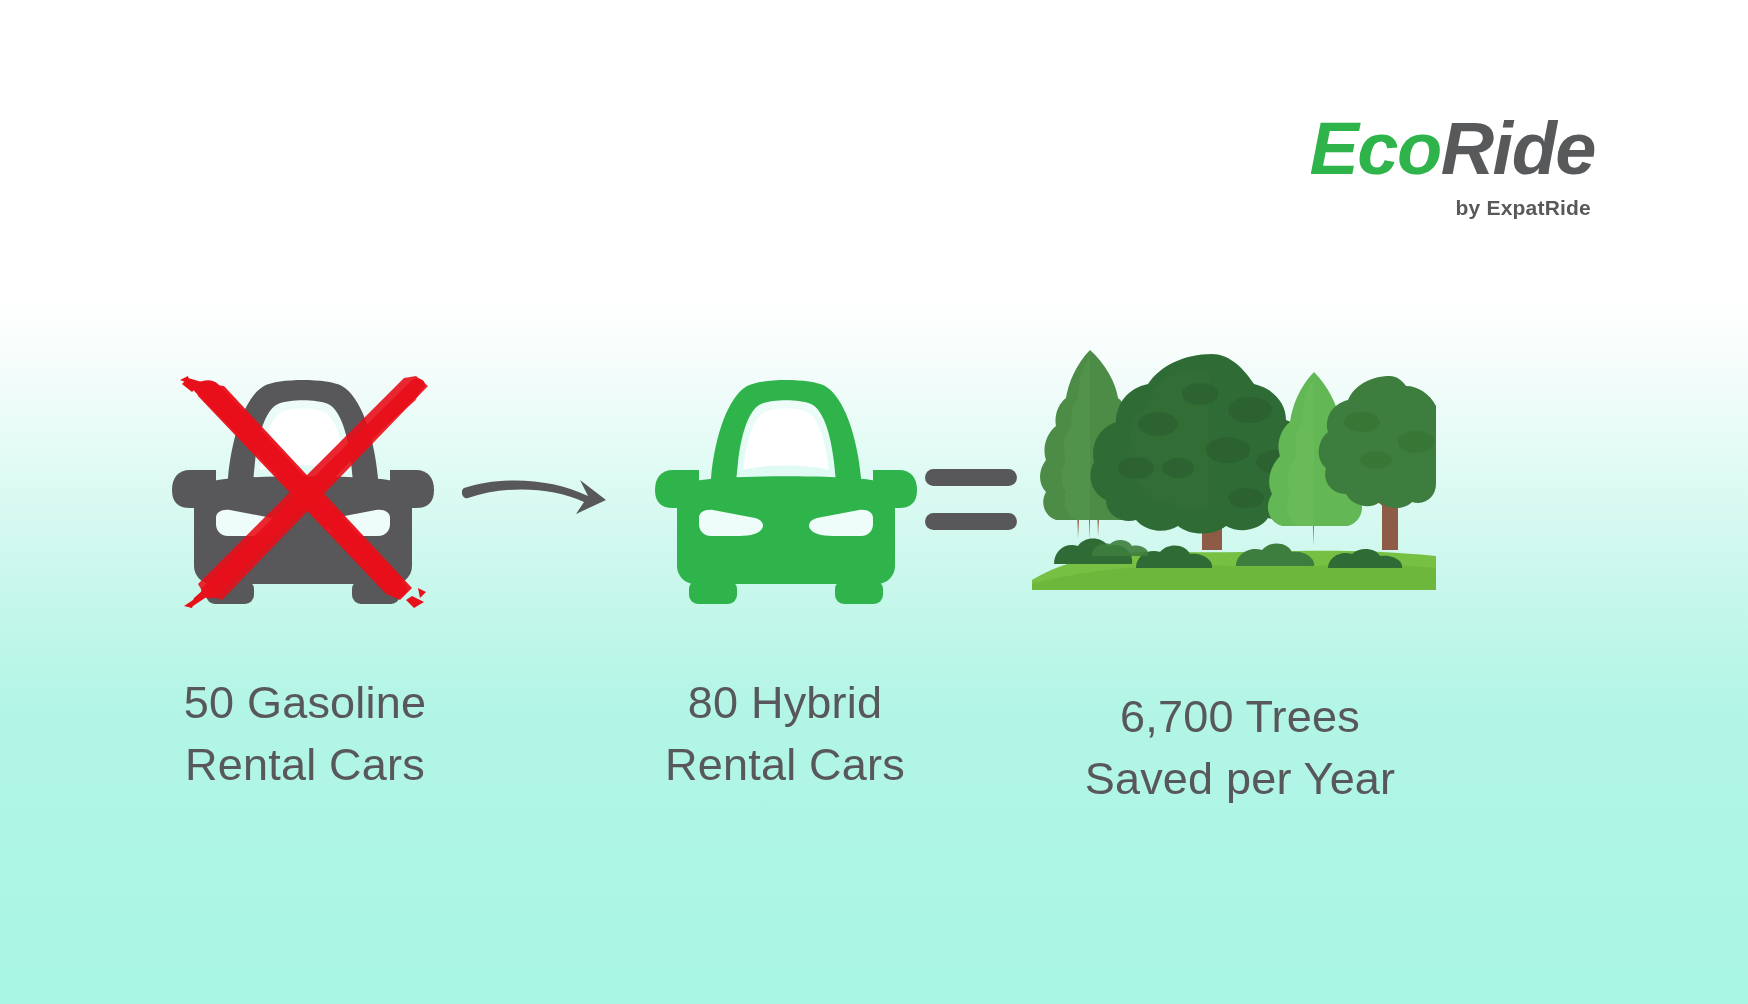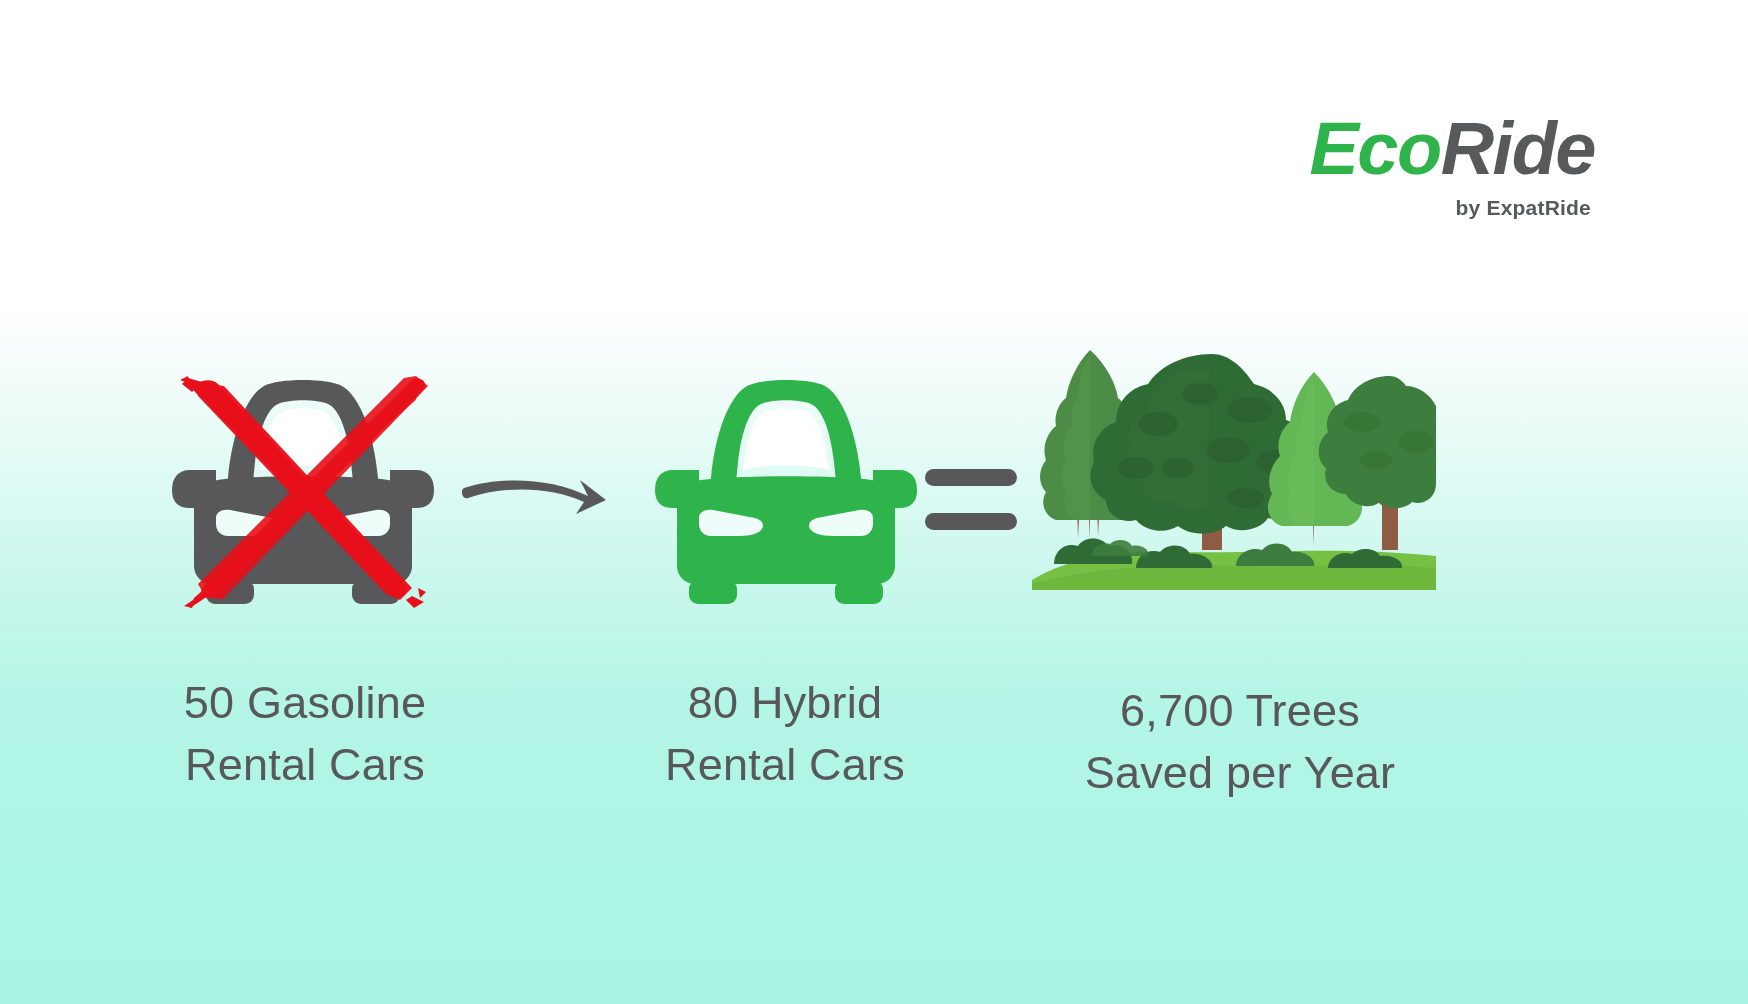"6,700 Trees" #caption-trees { top: 8px -> 14px }
